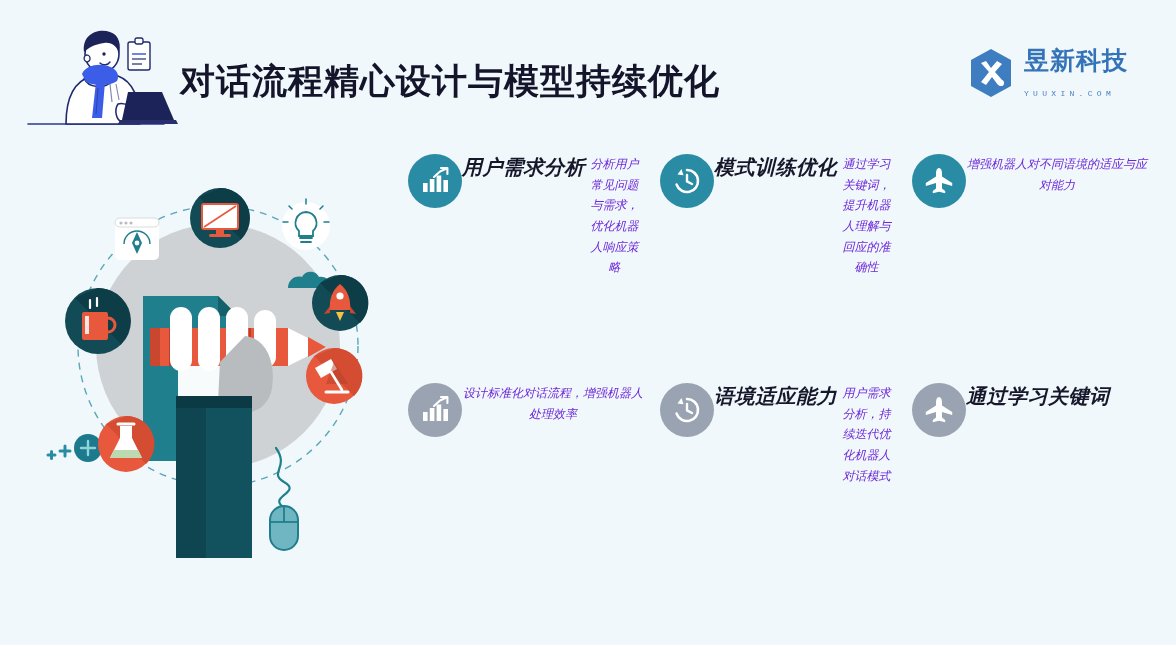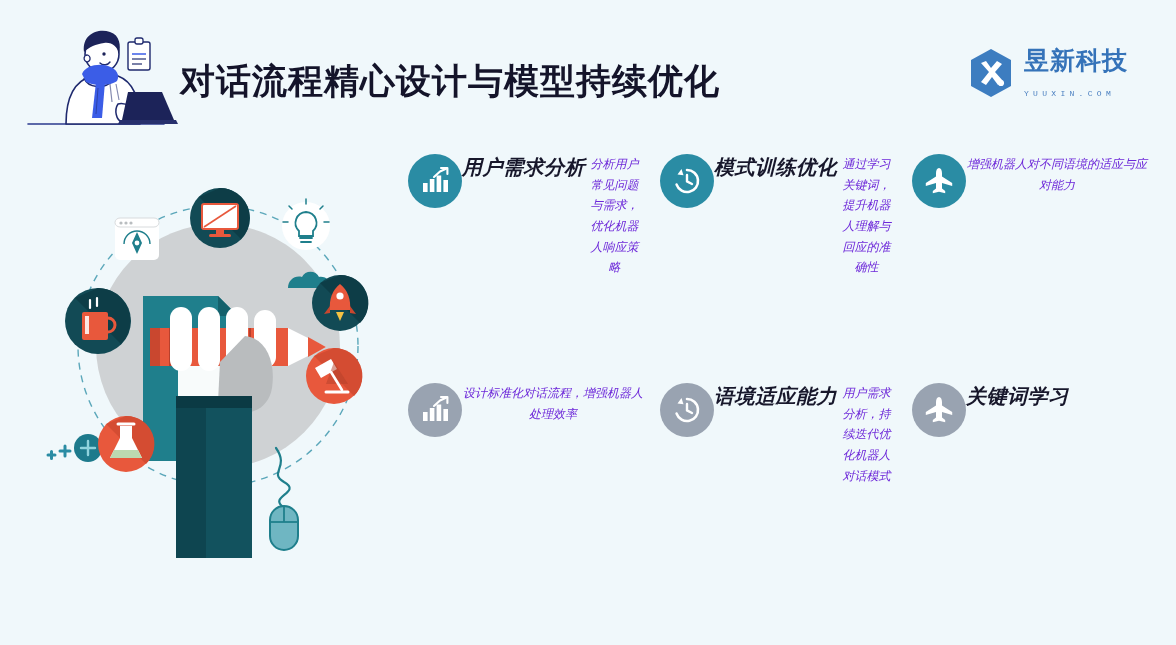"关键词学习" div.feature-title { text: 关键词学习 -> 通过学习关键词 }
